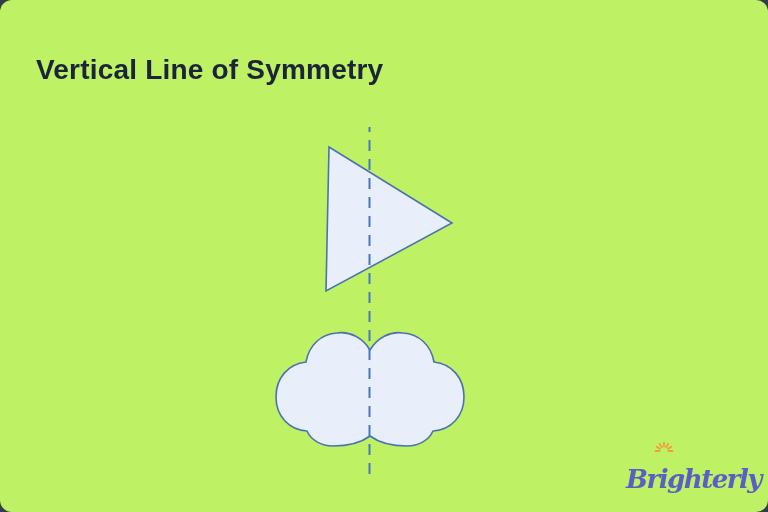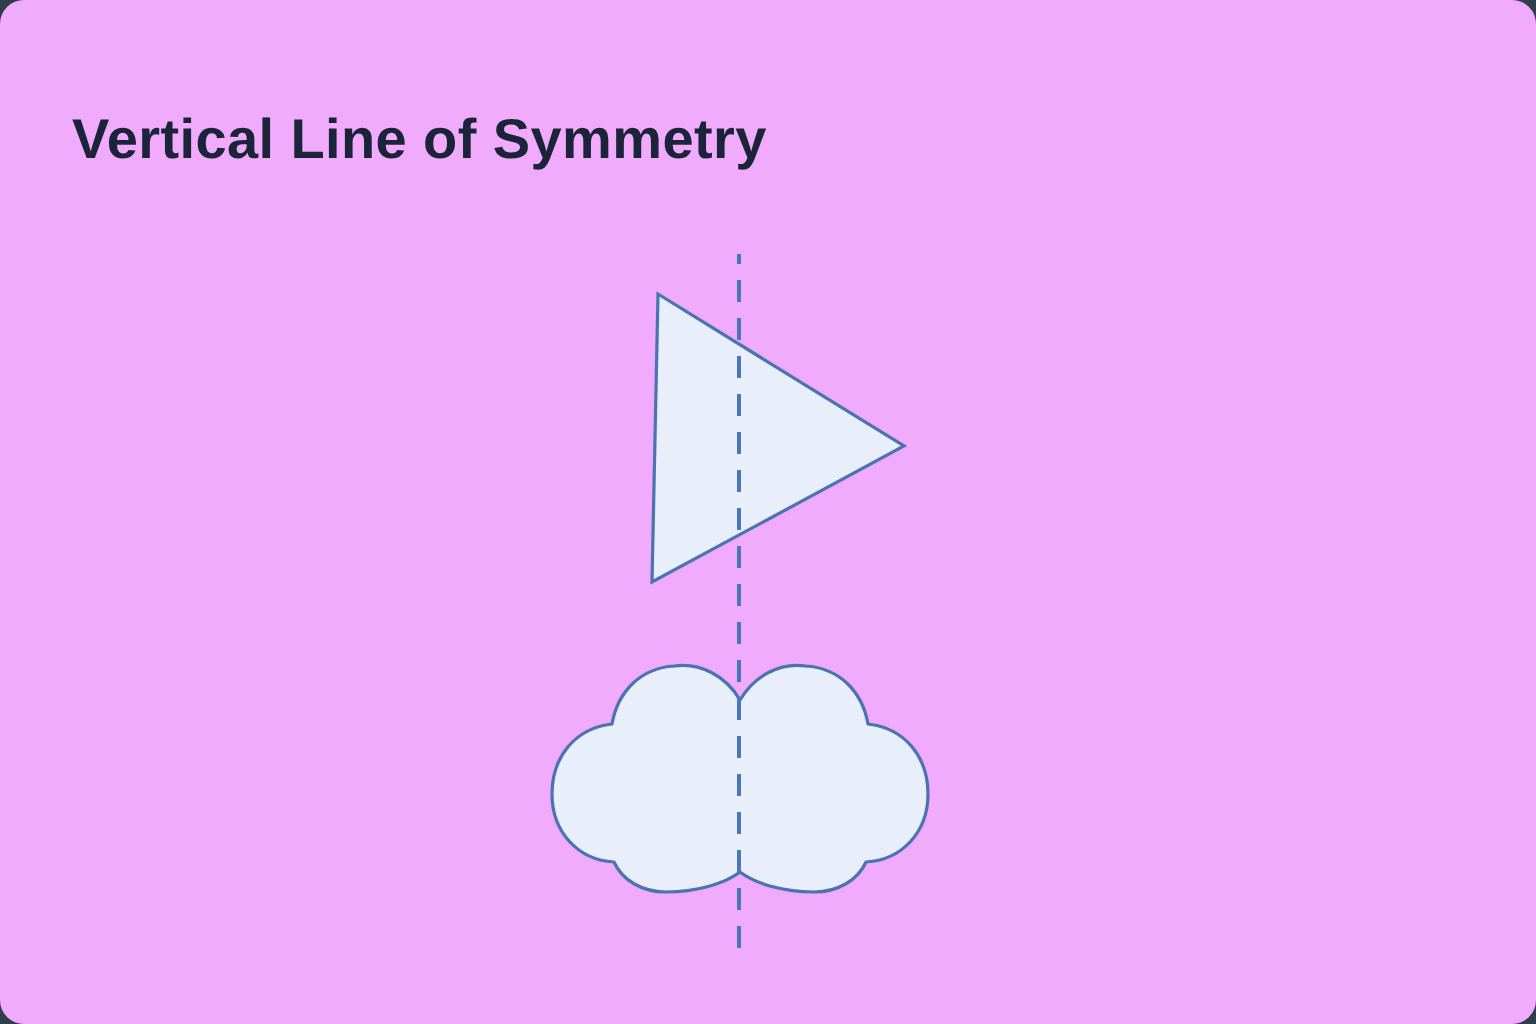"Vertical Line of Symmetry" .card { background: #f0abfc -> #bef264 }
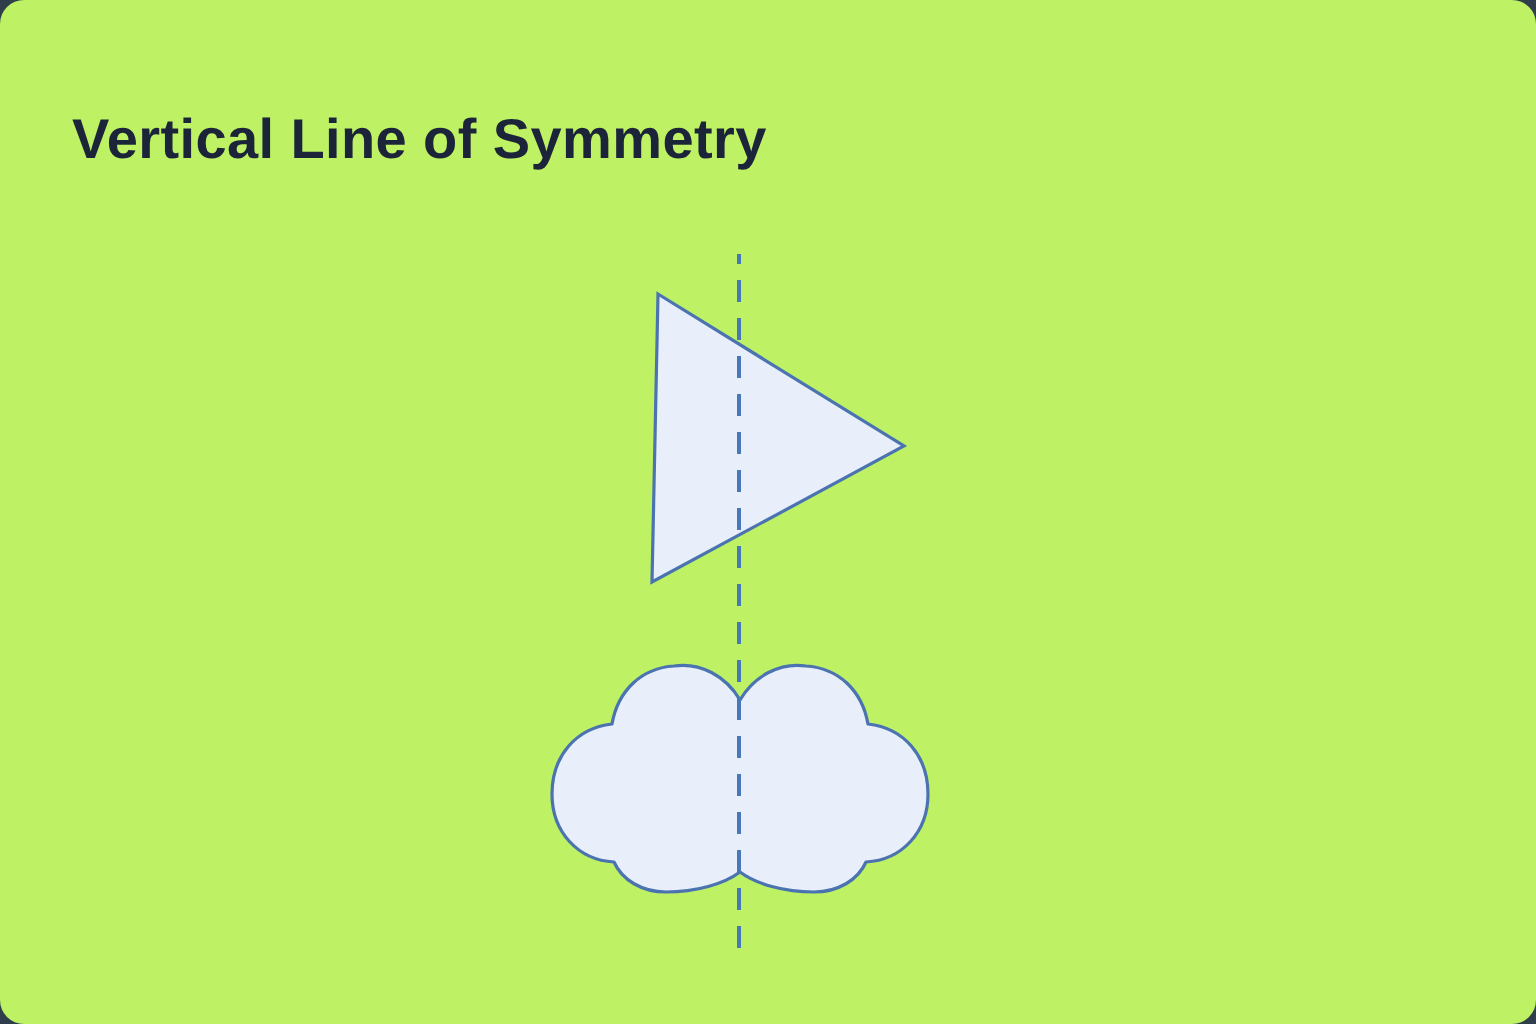"Brighterly" div.logo { html: none -> <div> <svg> <g> <line></line> <line></line> <line></line> <line></line> <line></line> <line></line> <line></line> </g> </svg> <span>Brighterly</span> </div> }
